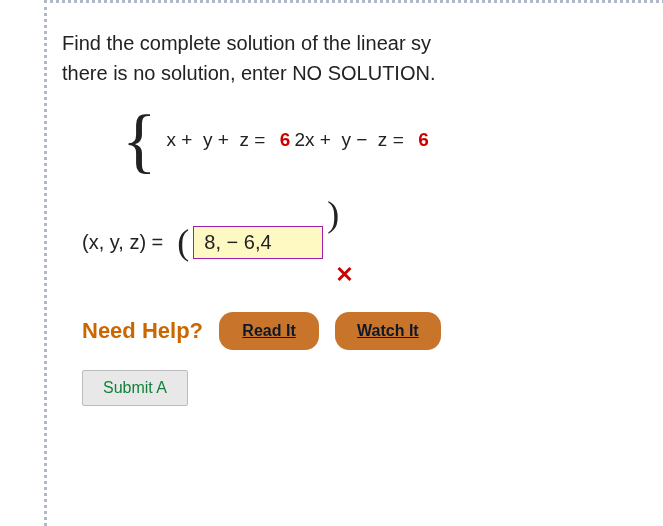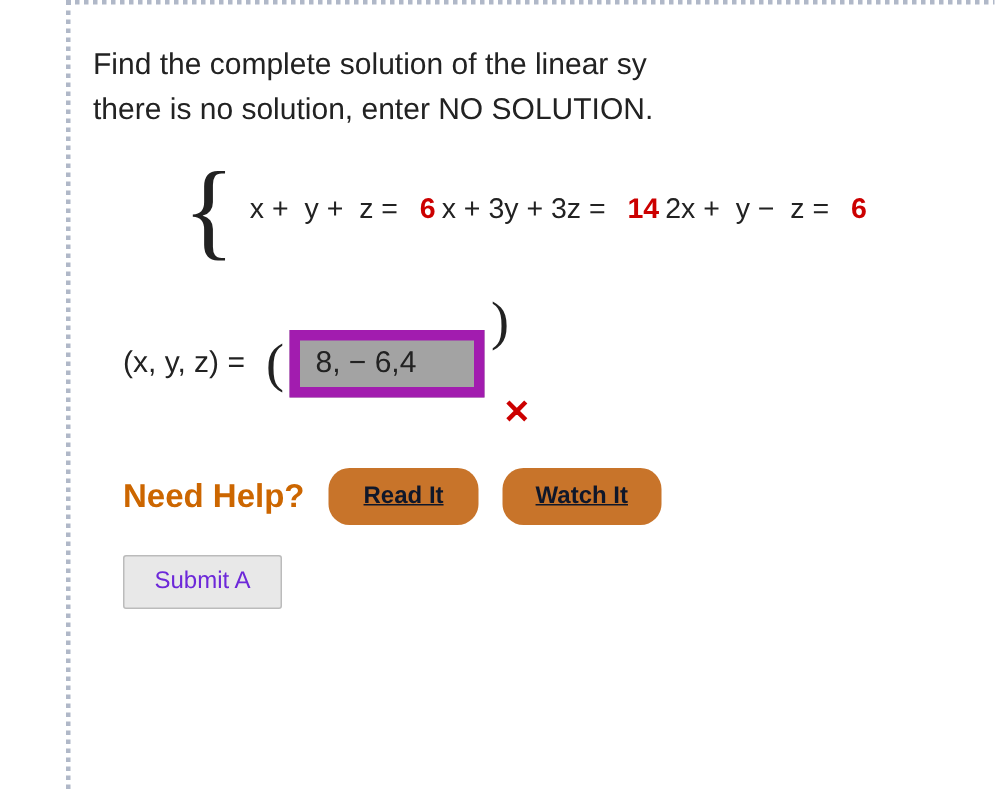"x + 3y + 3z" div.eq-line { html: <div> <span>x + 3y + 3z = &nbsp;</span> <span>14</span> </div> -> none }
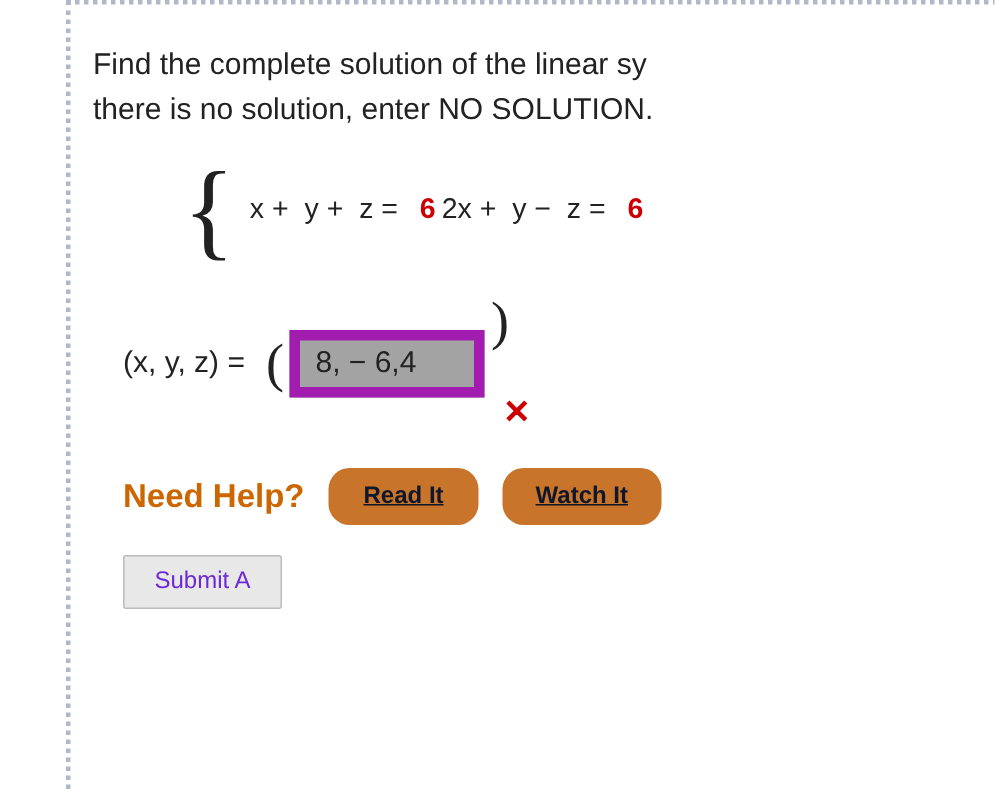"8, − 6,4" .answer-box { background: #a3a3a3 -> #fef9c3; border: 7px solid #a21caf -> 1px solid #a21caf }
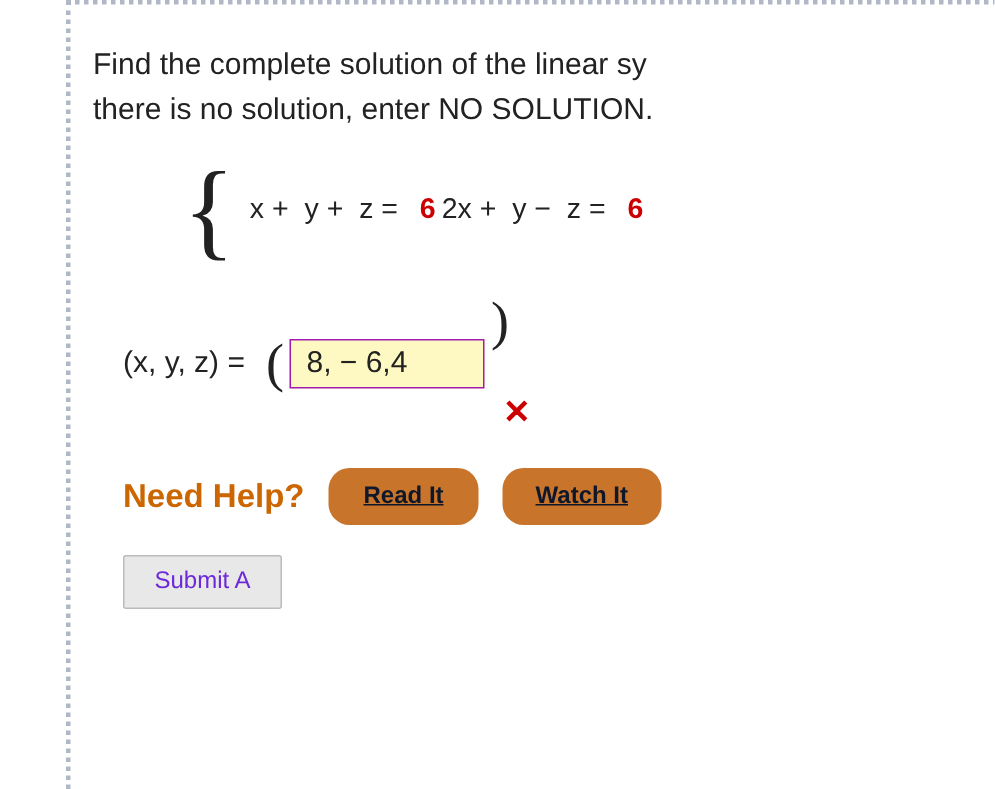"Submit A" .submit-btn { color: #6d28d9 -> #15803d }
